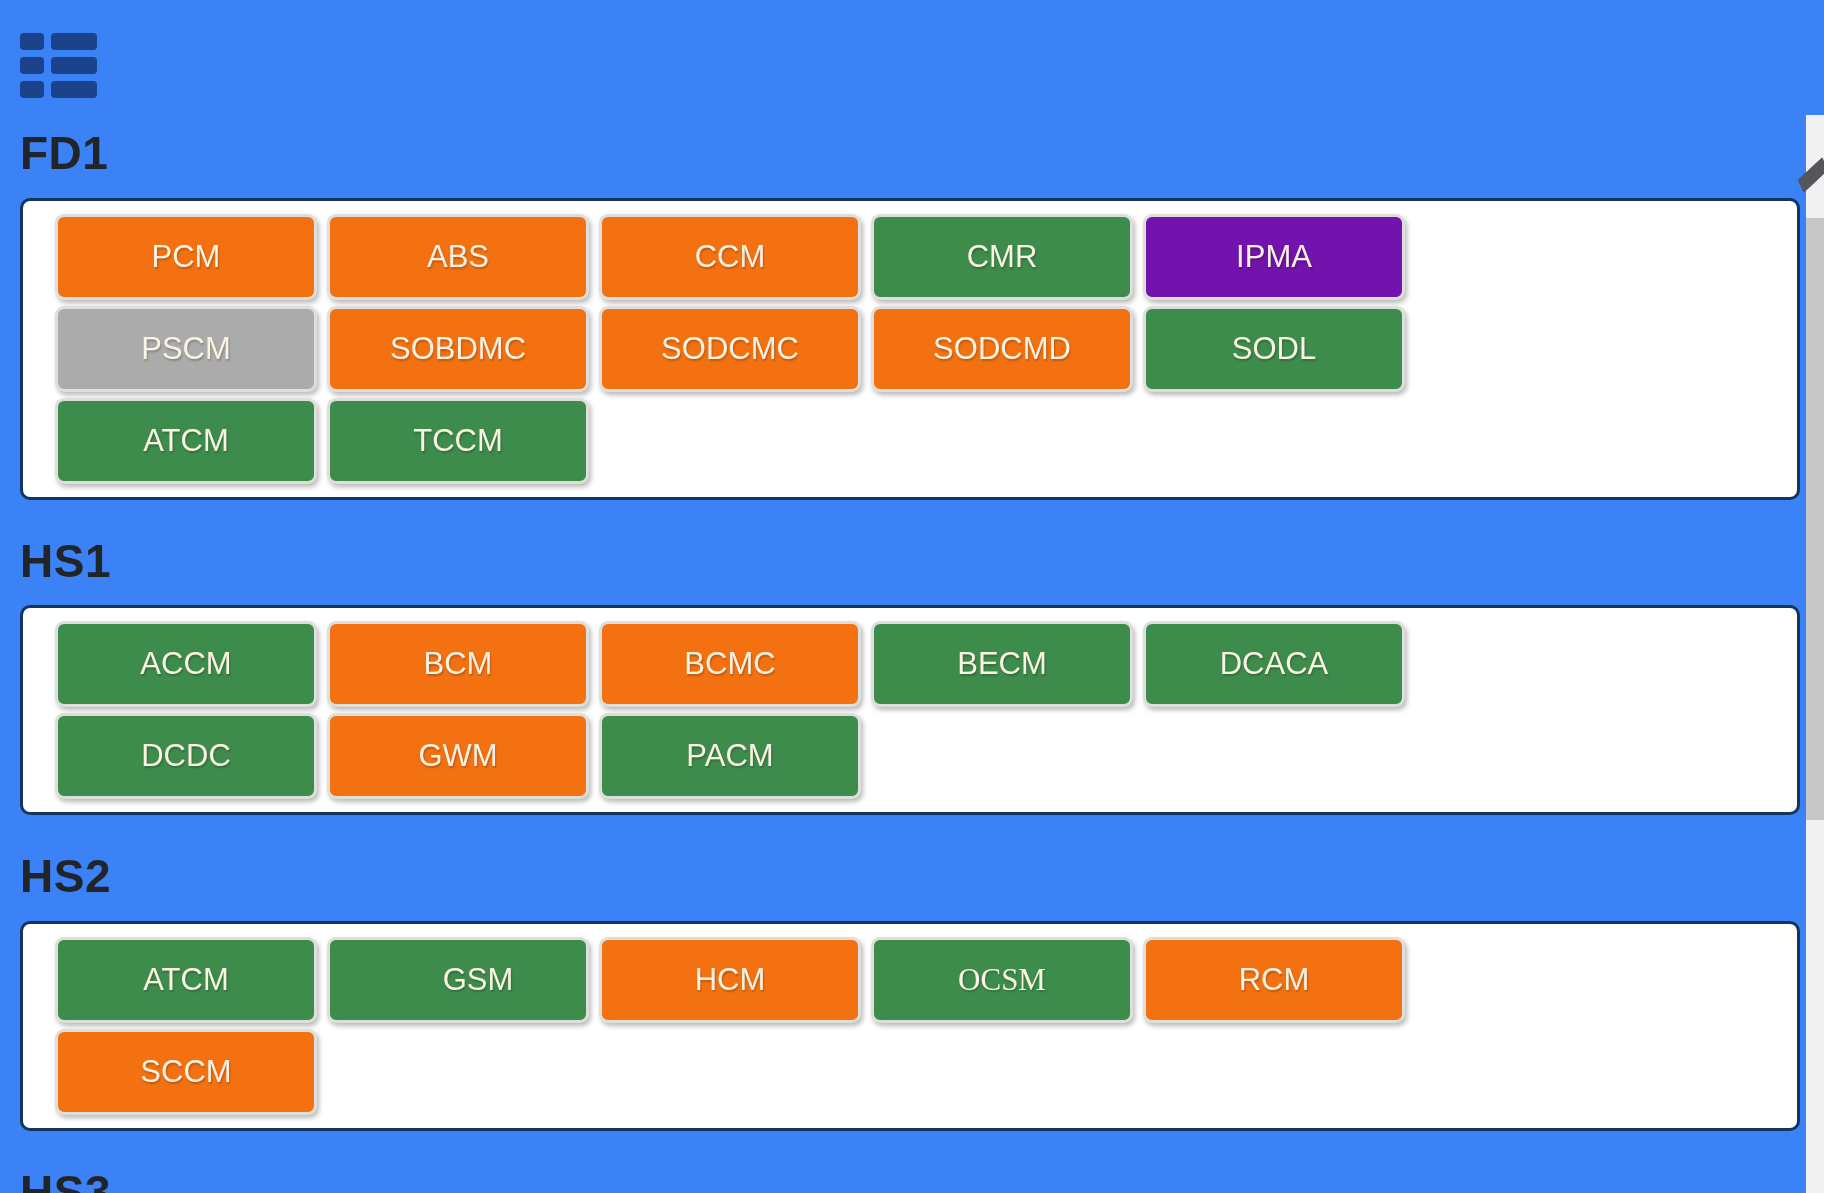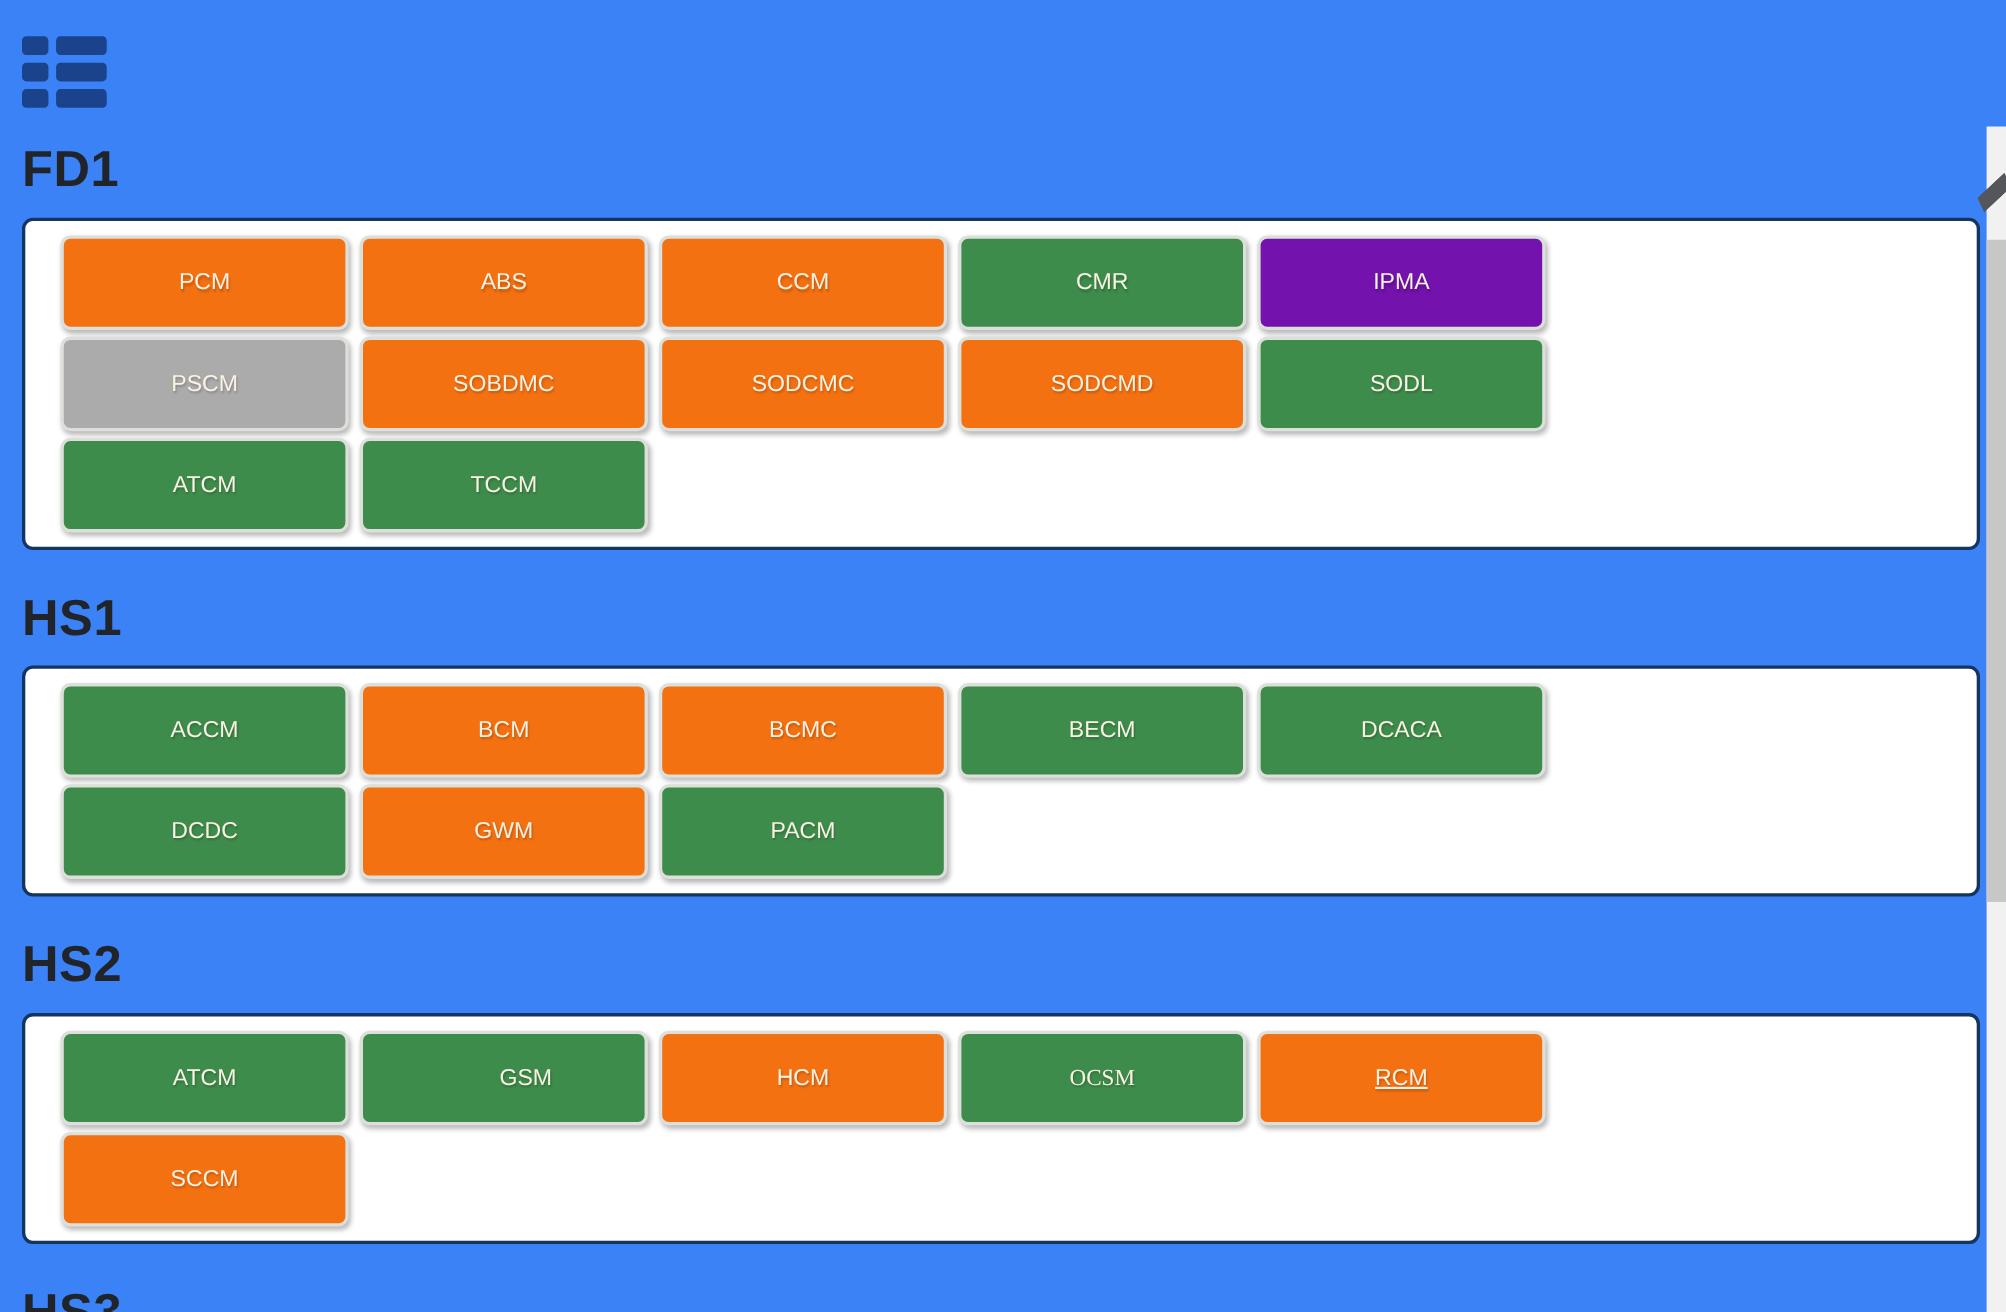"PCM" .module-btn { font-size: 21px -> 31px }
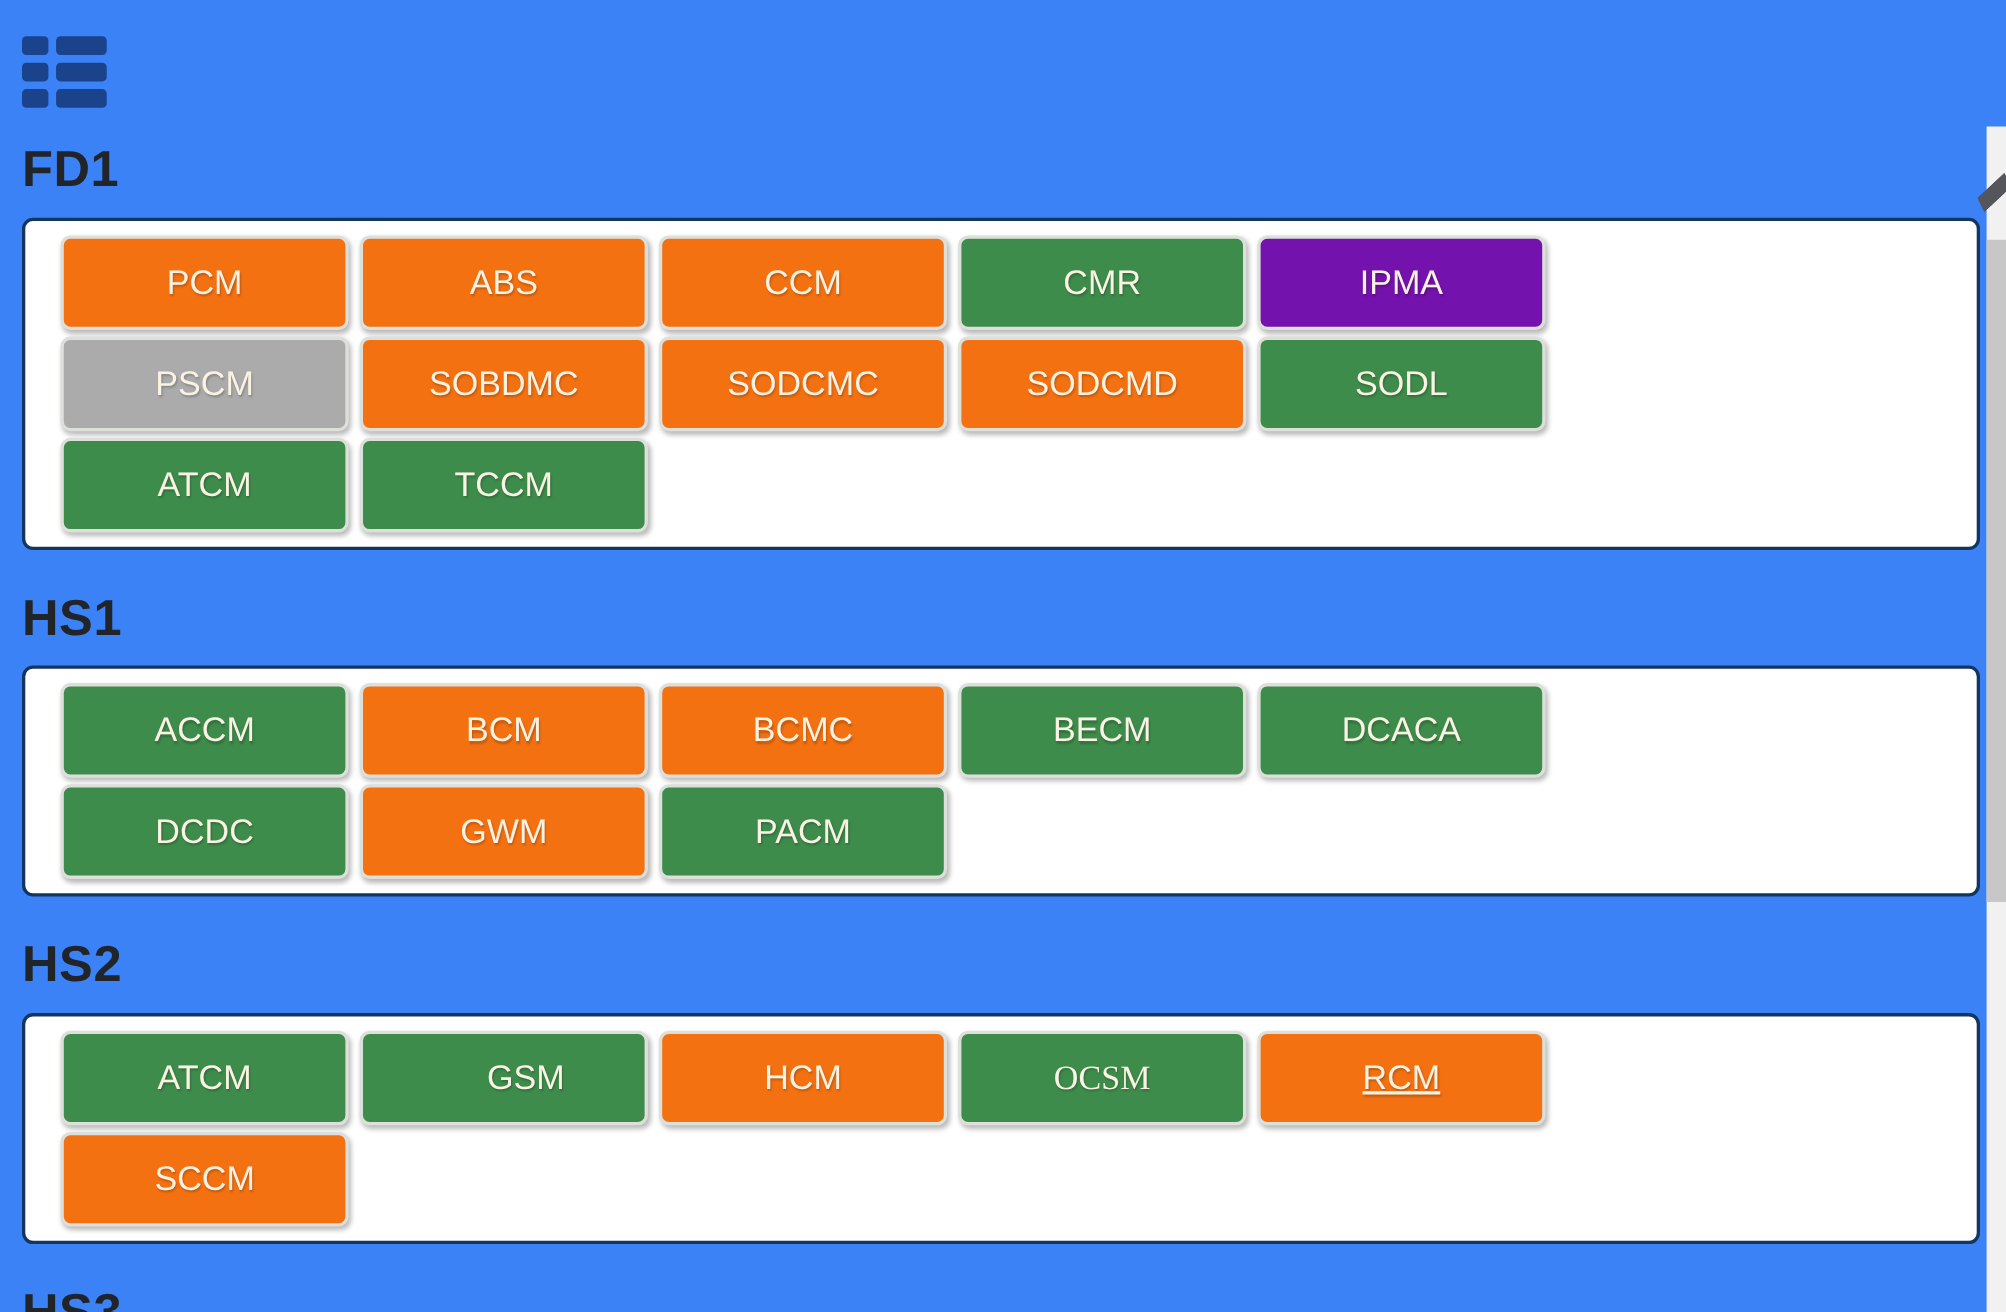"RCM" div.module-btn { text-decoration: underline -> none }
